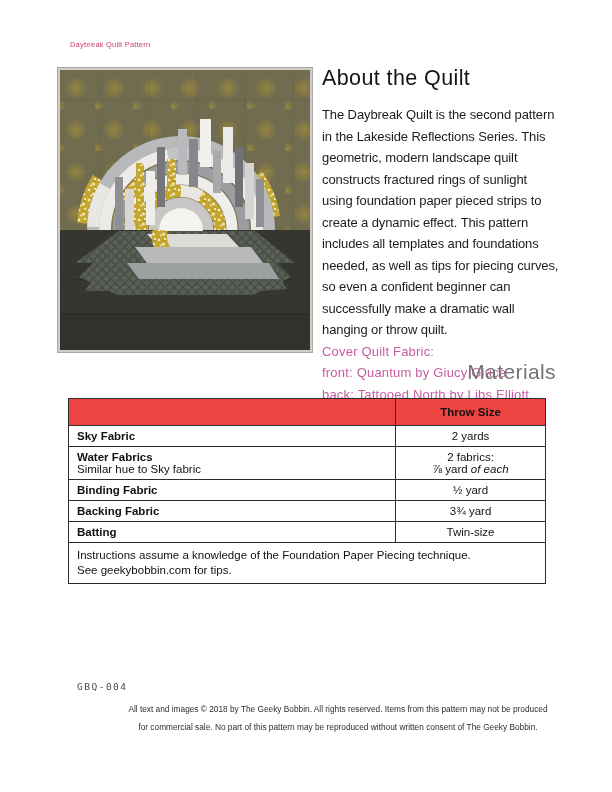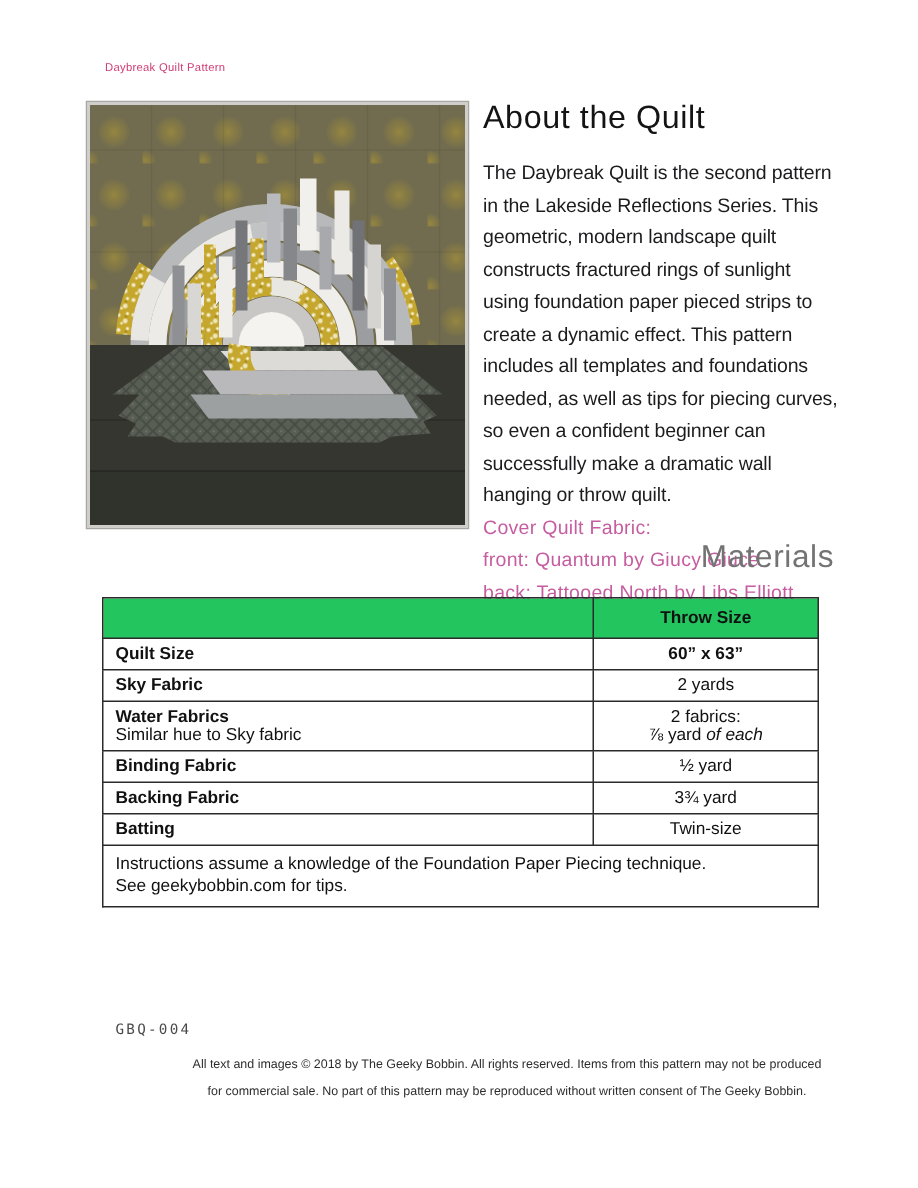"Throw Size" tr.hdr th { background: #22c55e -> #ef4444 }
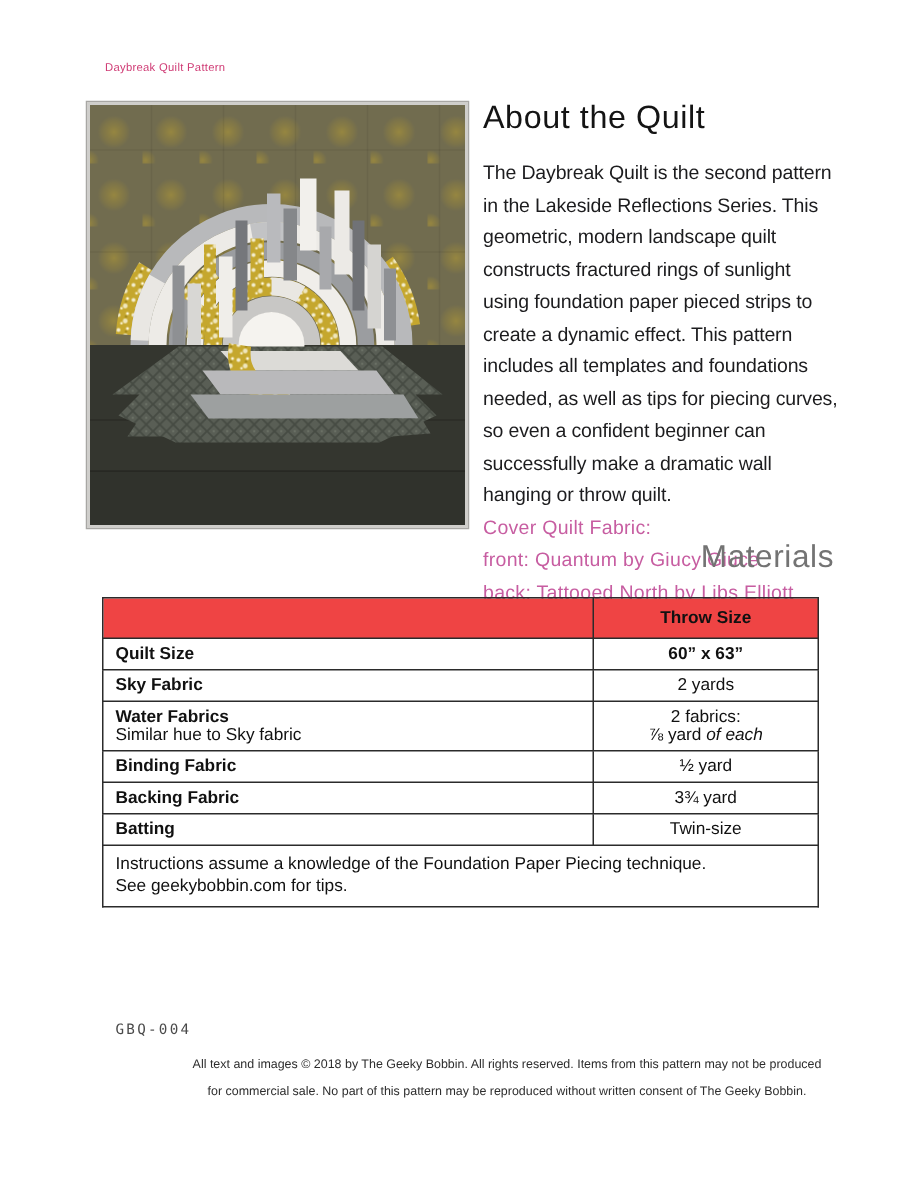"Quilt Size" tr.r1 { html: <tr> <td><span>Quilt Size</span></td> <td><span>60” x 63”</span></td> </tr> -> none }
